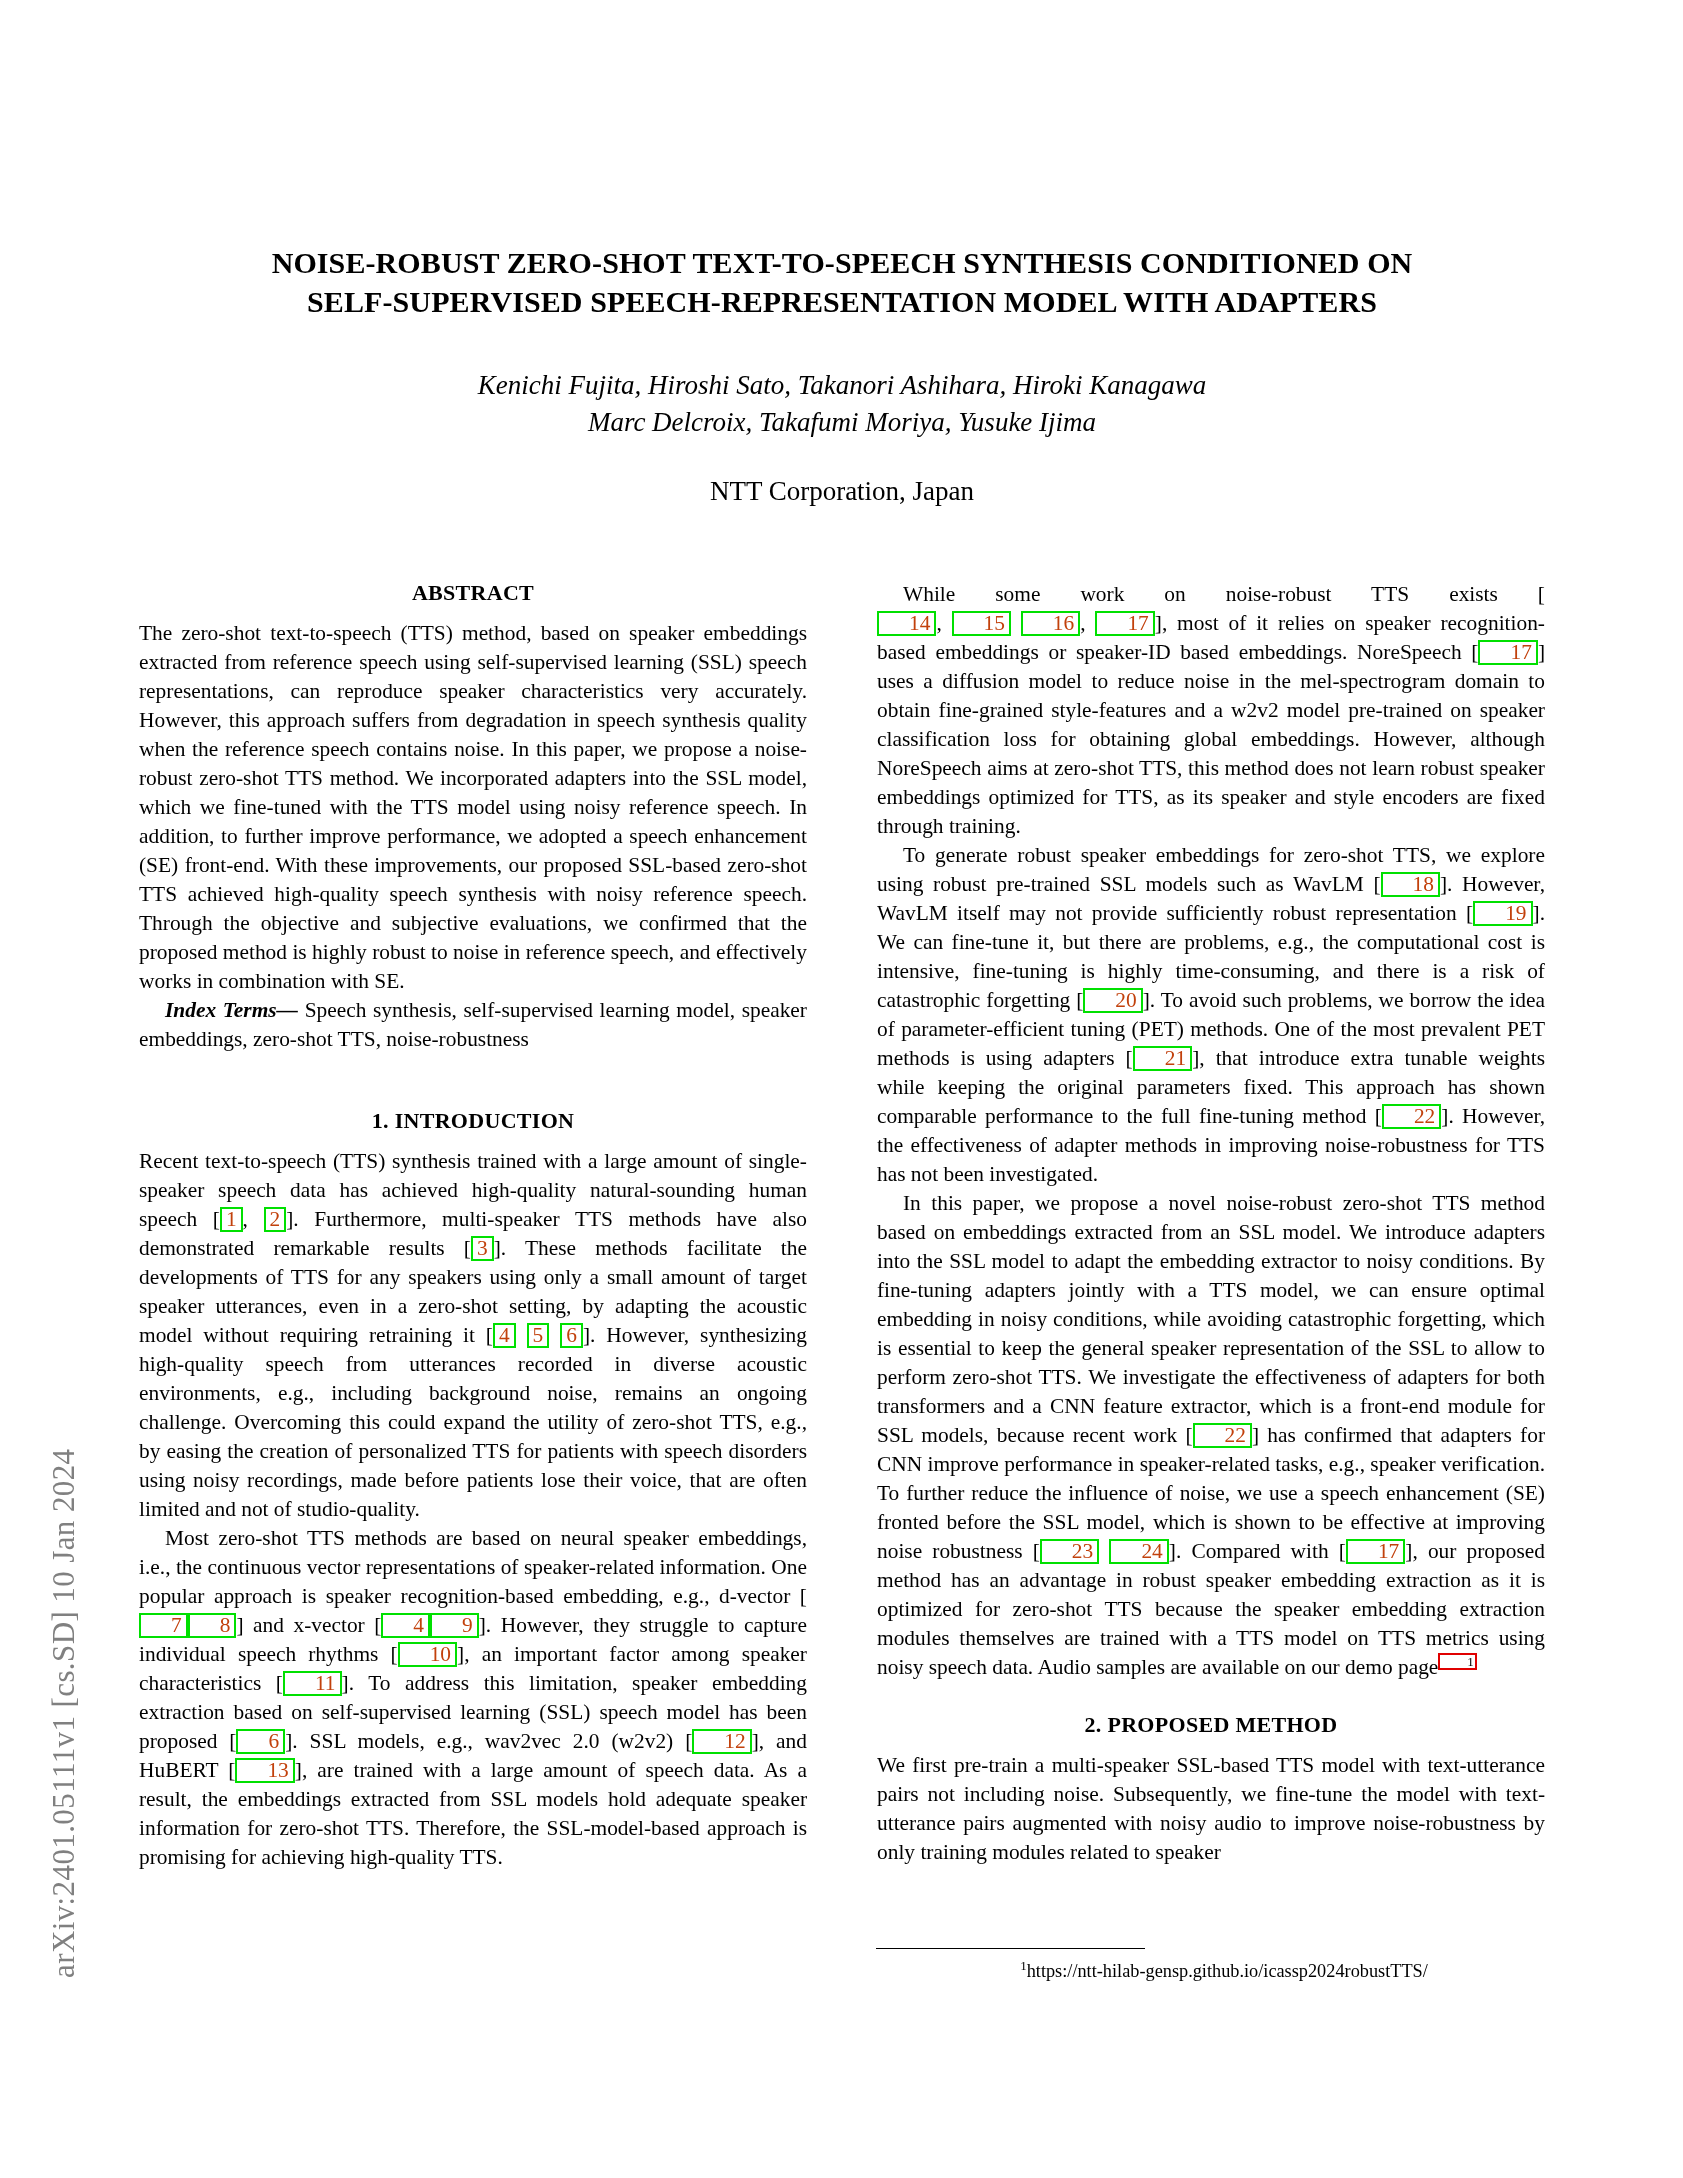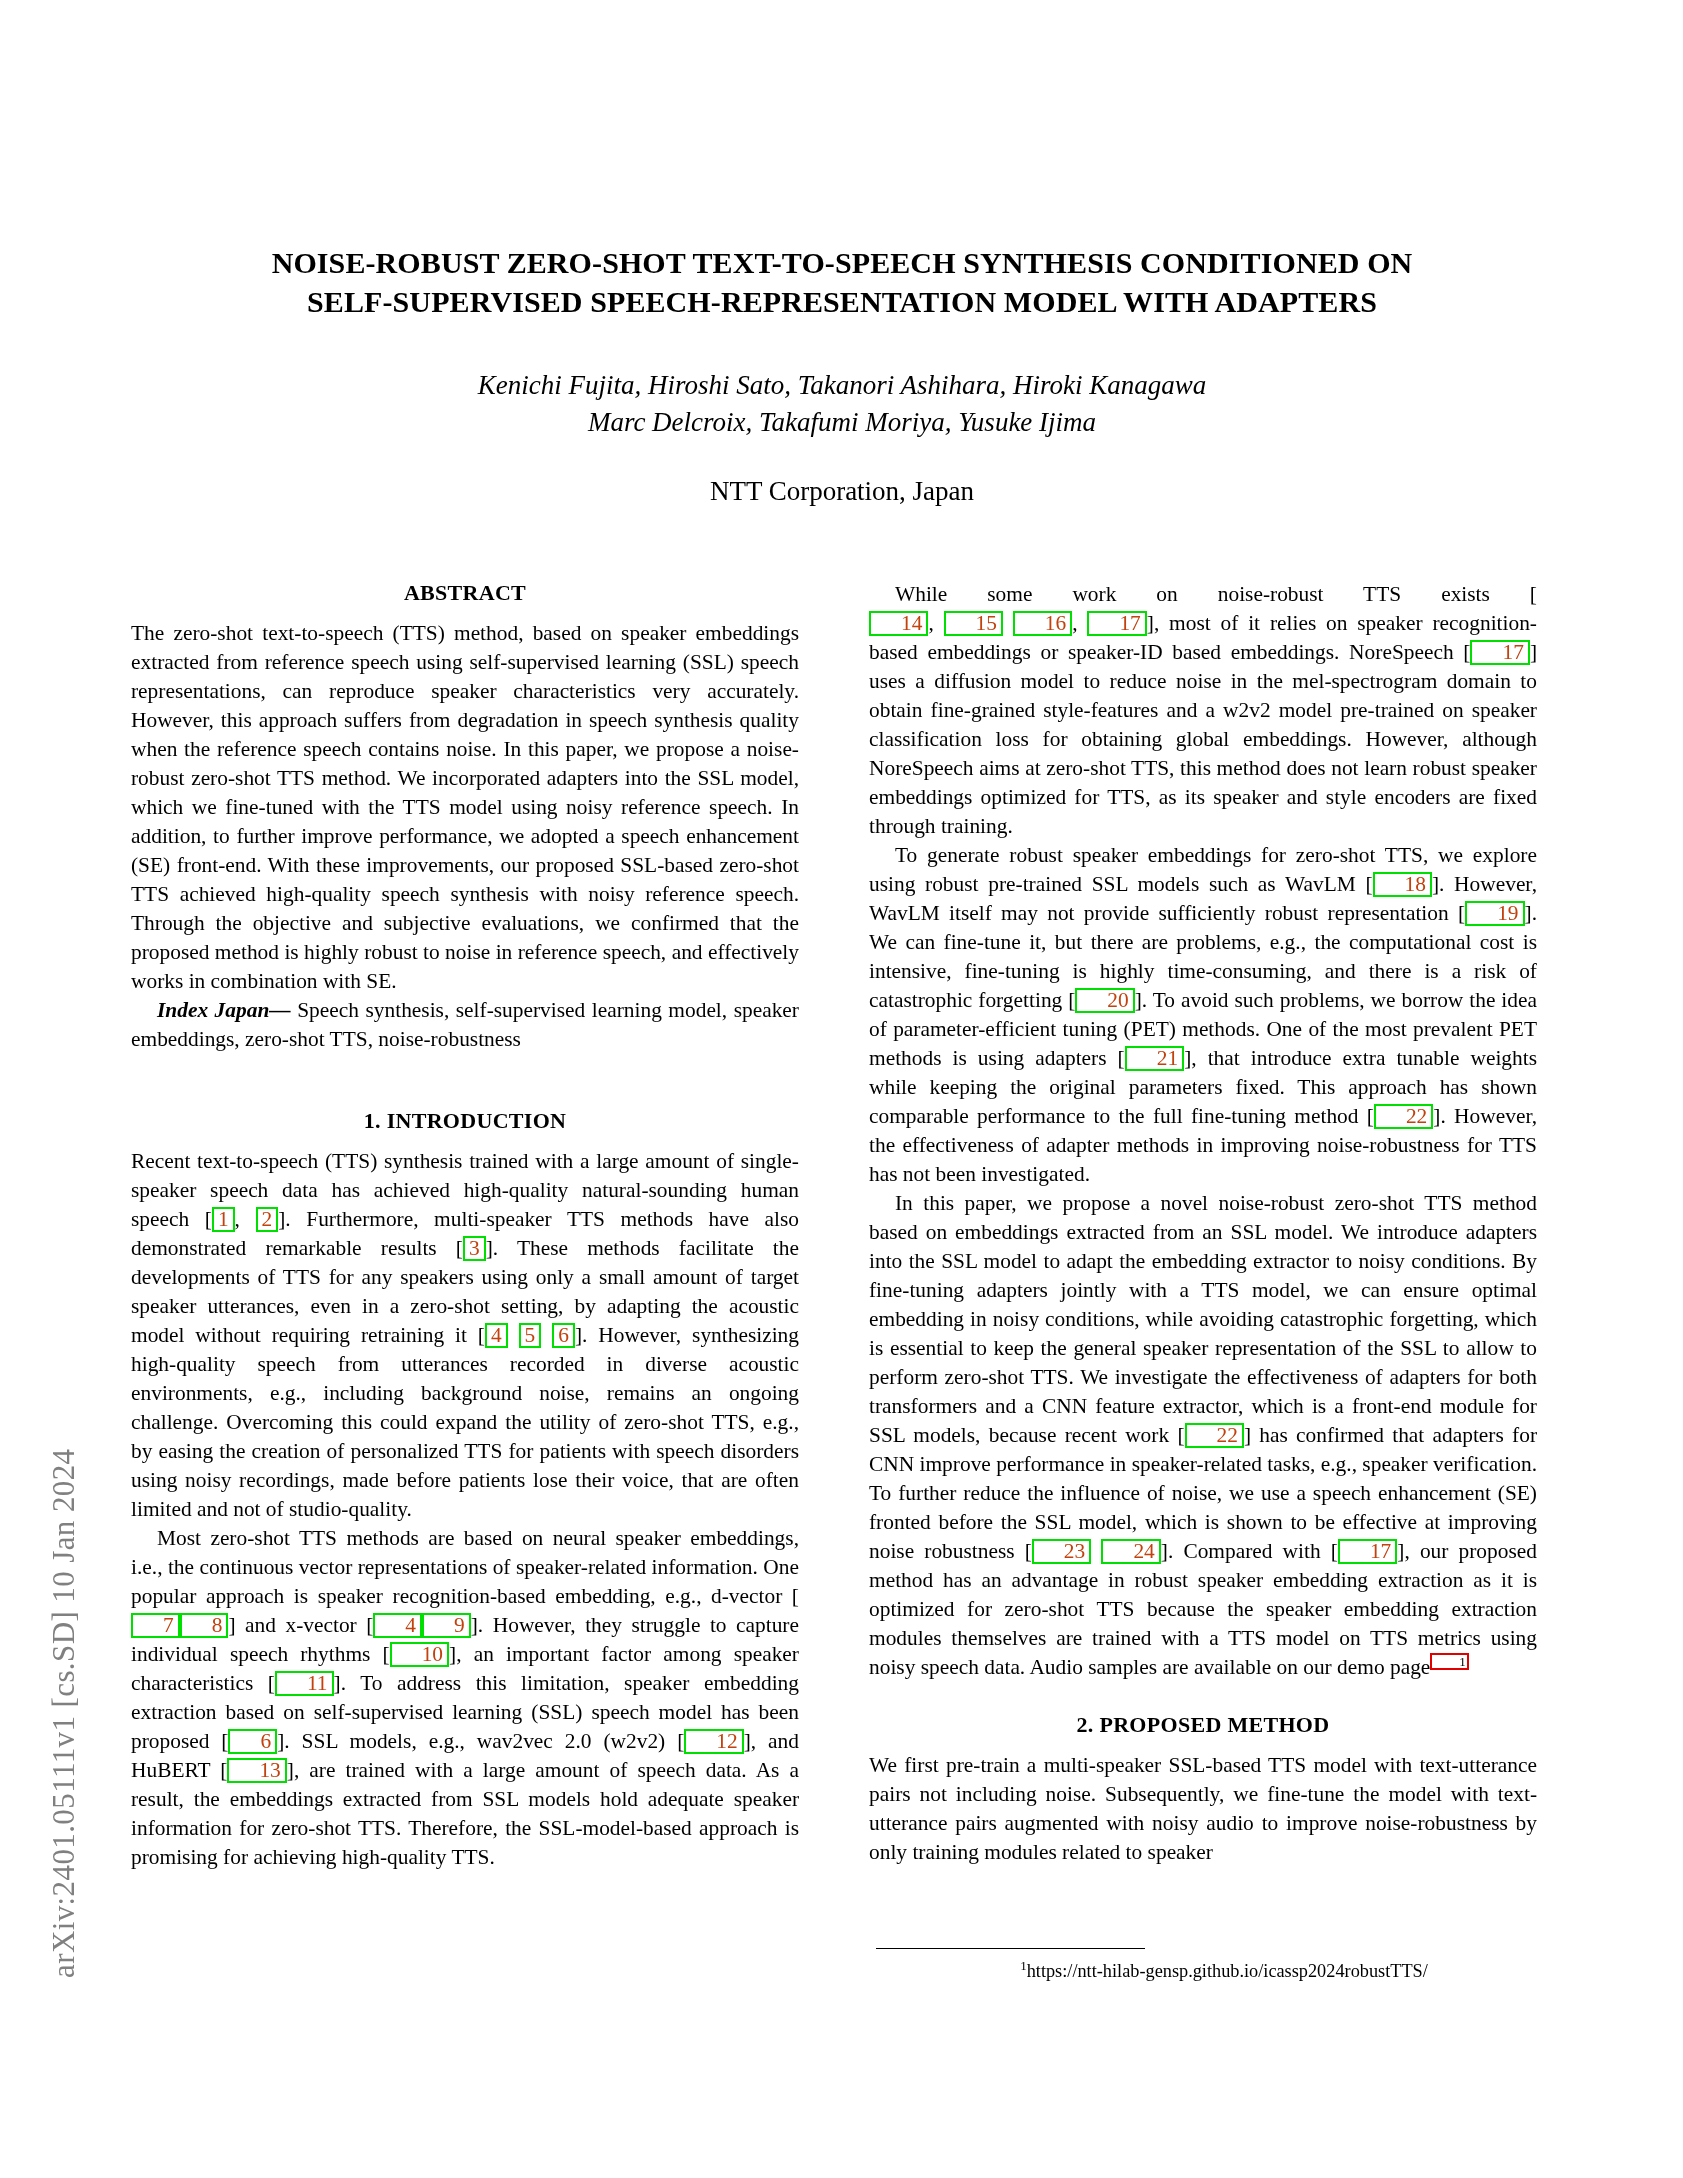"ABSTRACT" #columns { left: 131px -> 139px }
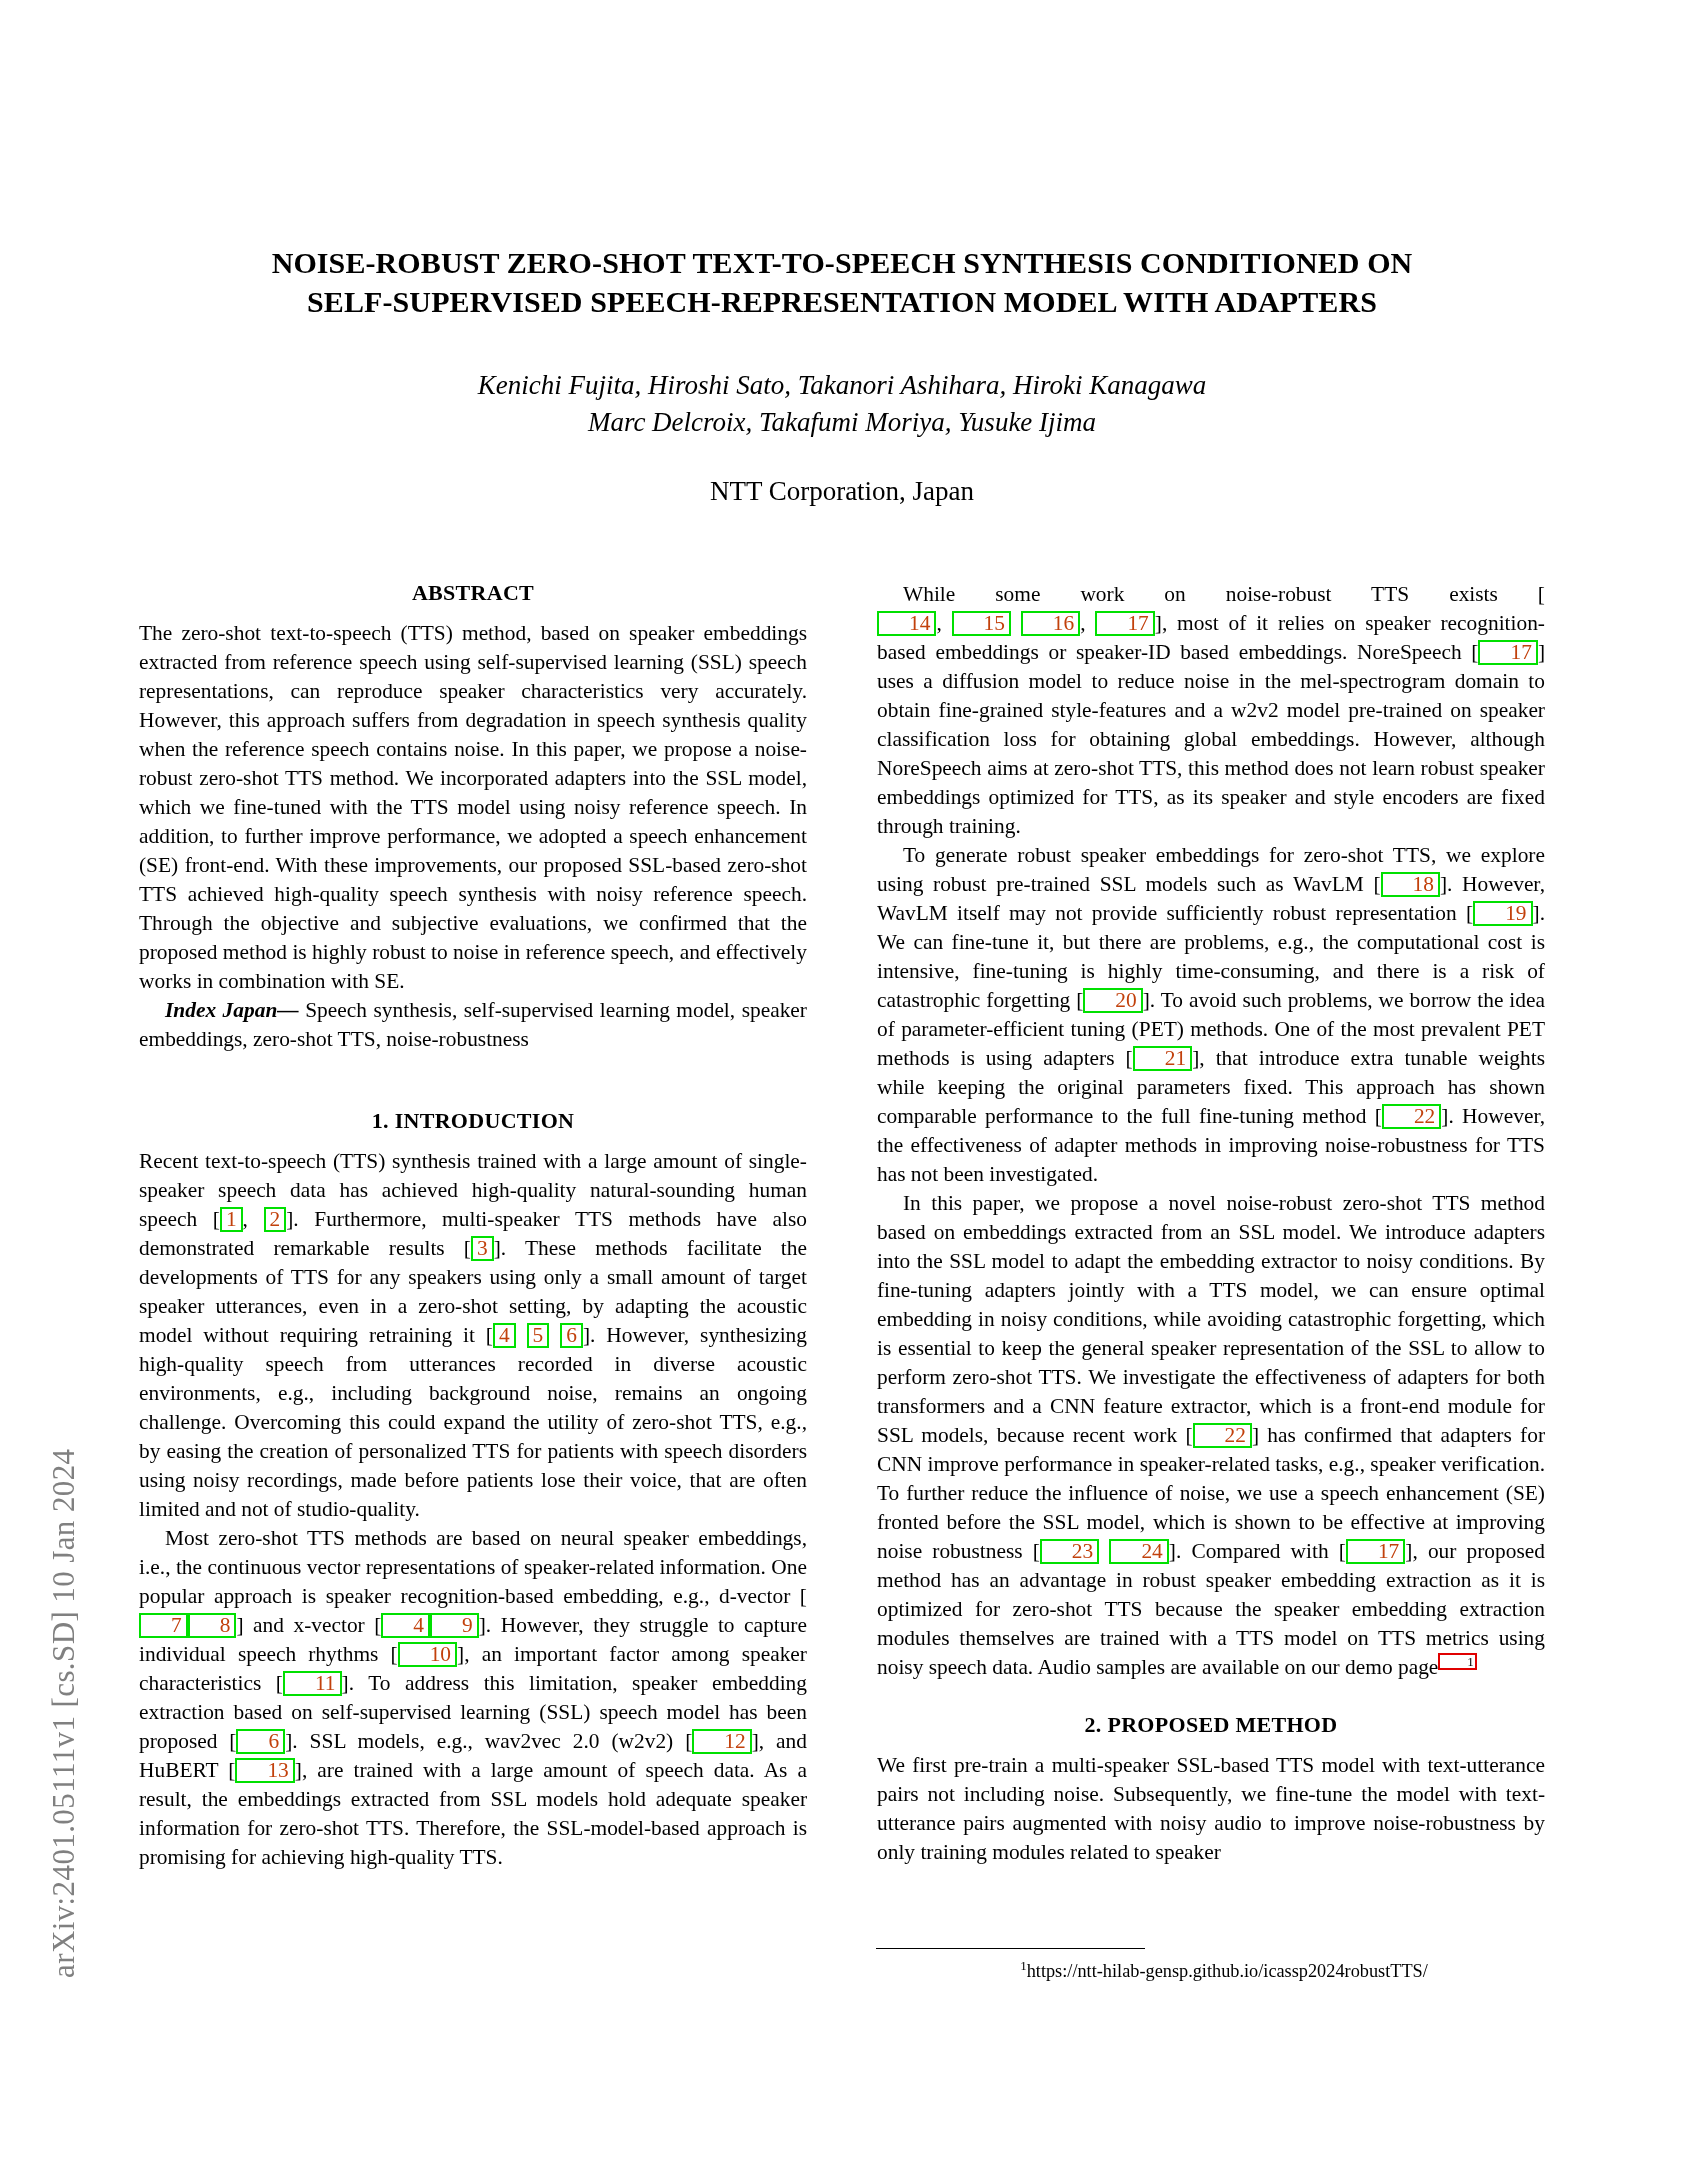"Index Japan—" span.idx-term { text: Japan -> Terms }
